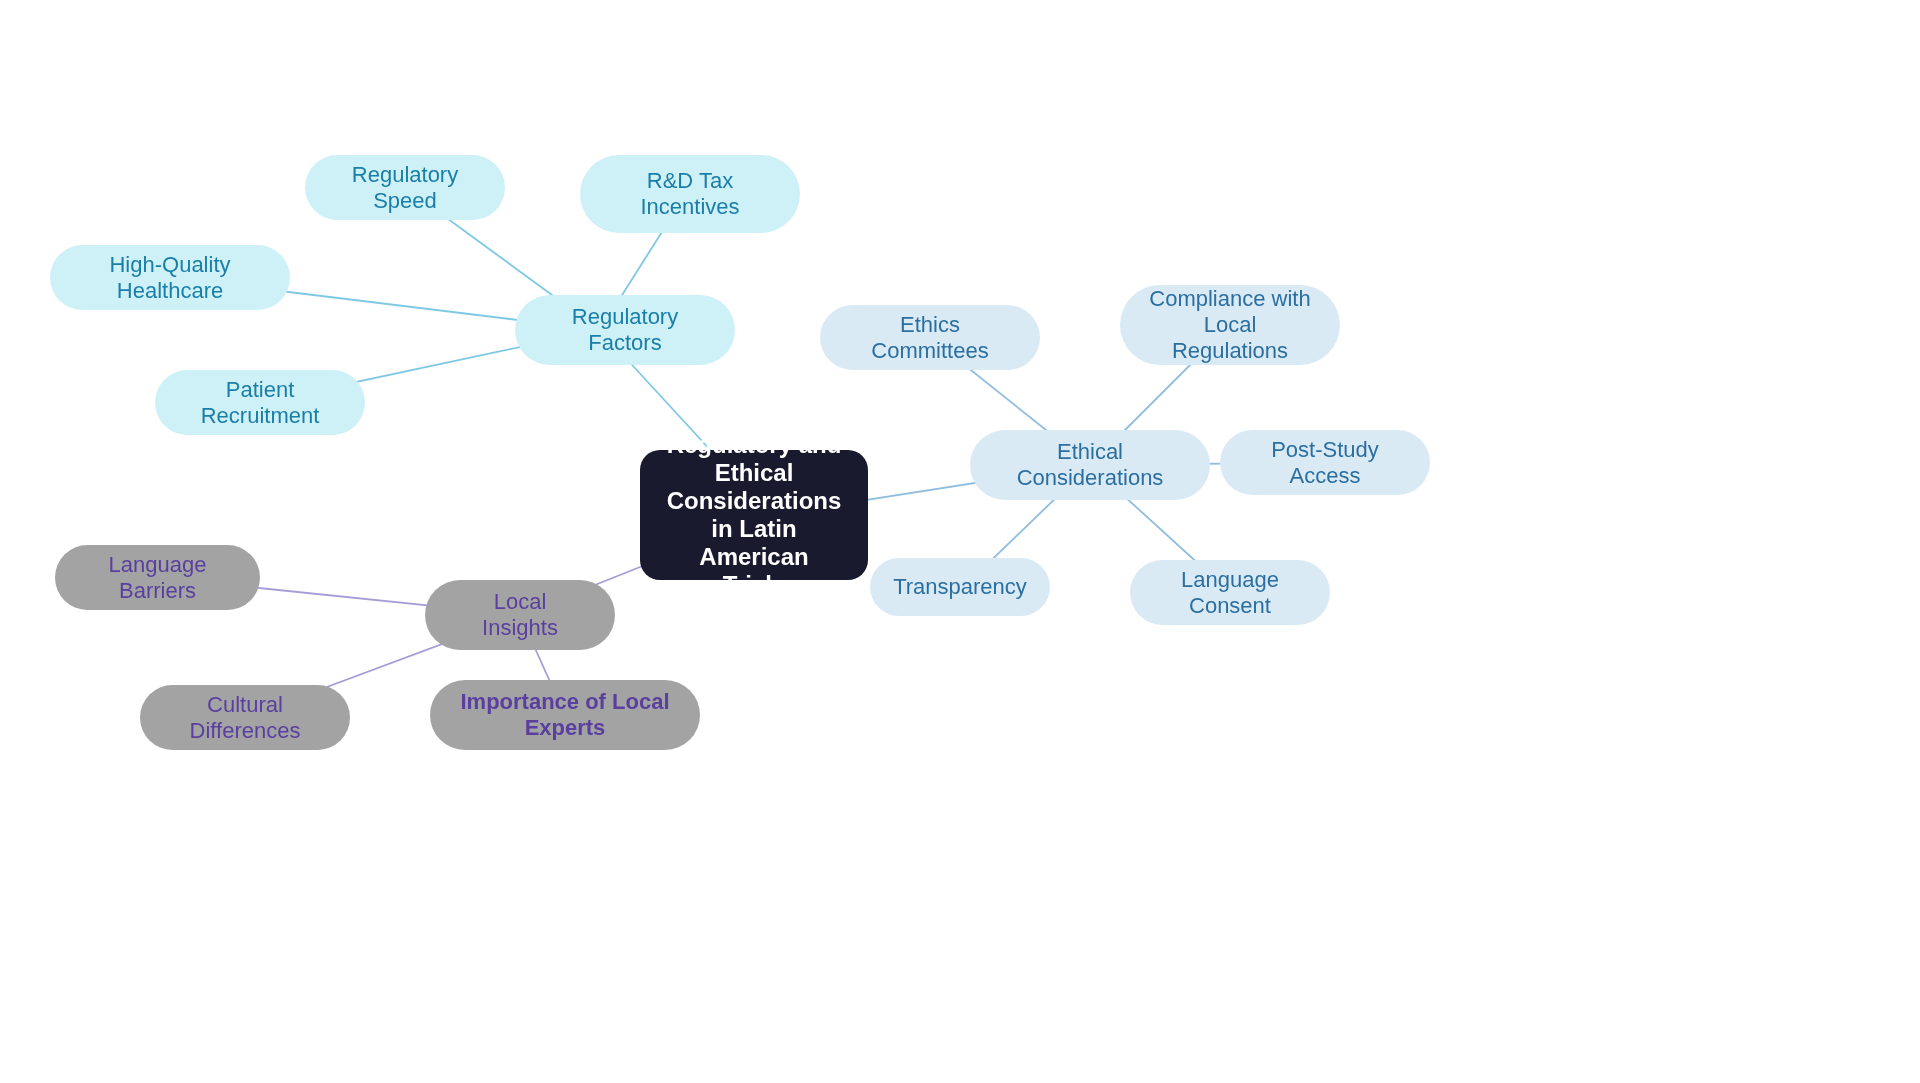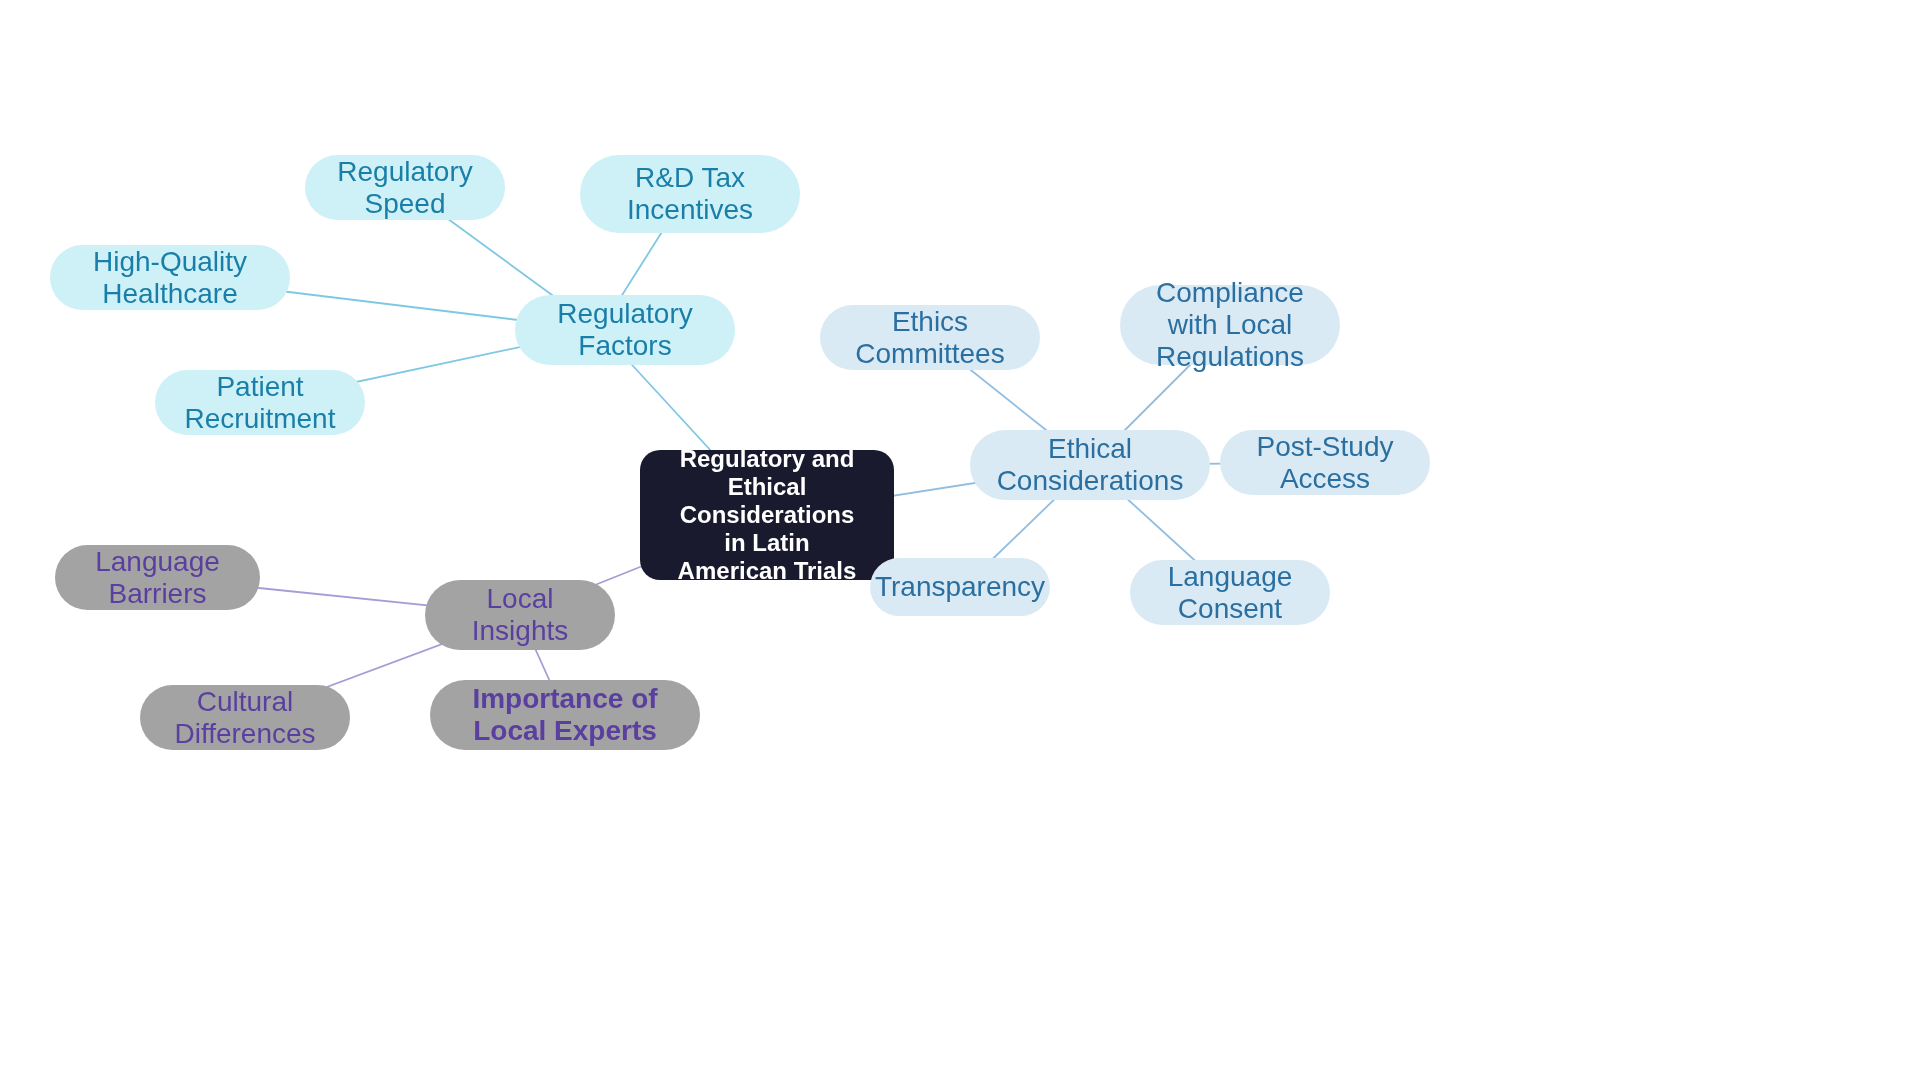"Regulatory Speed" .node { font-size: 28px -> 22px }
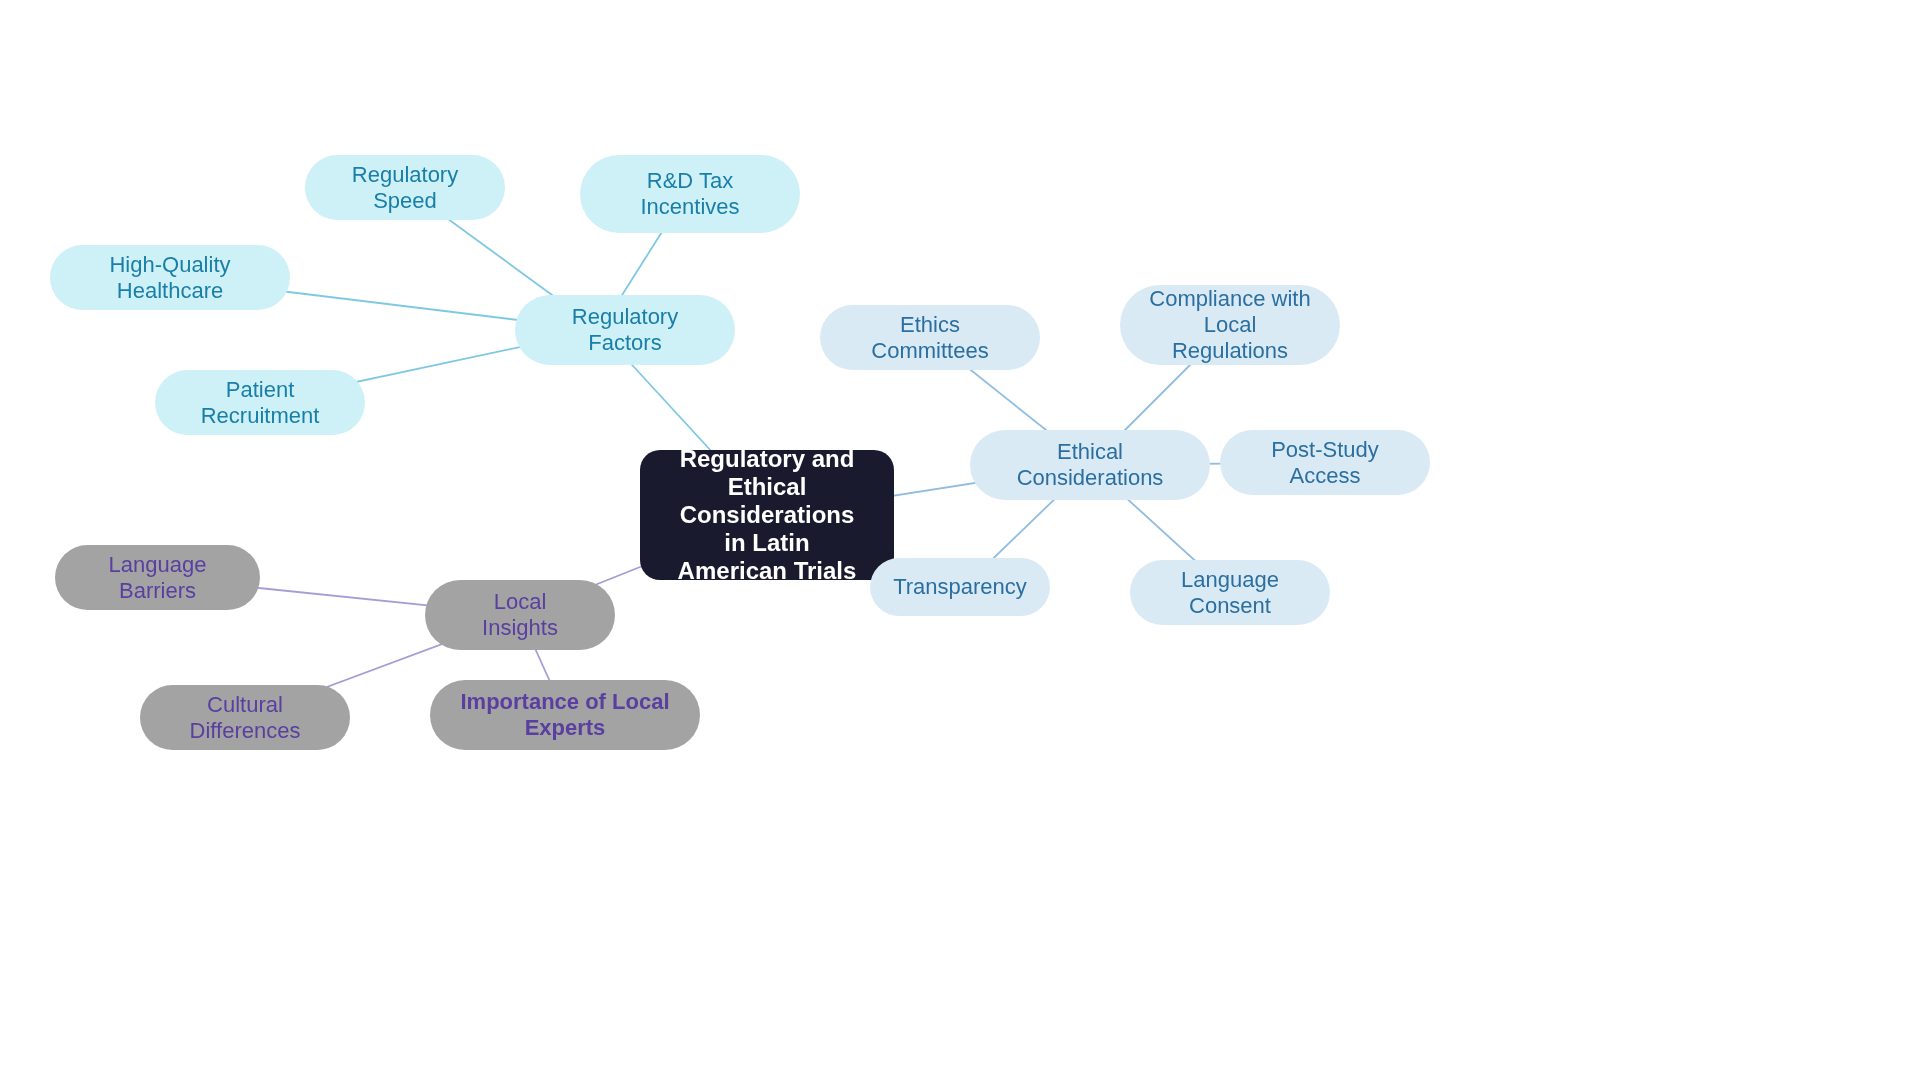"Regulatory and Ethical" div.node { width: 254px -> 228px }
